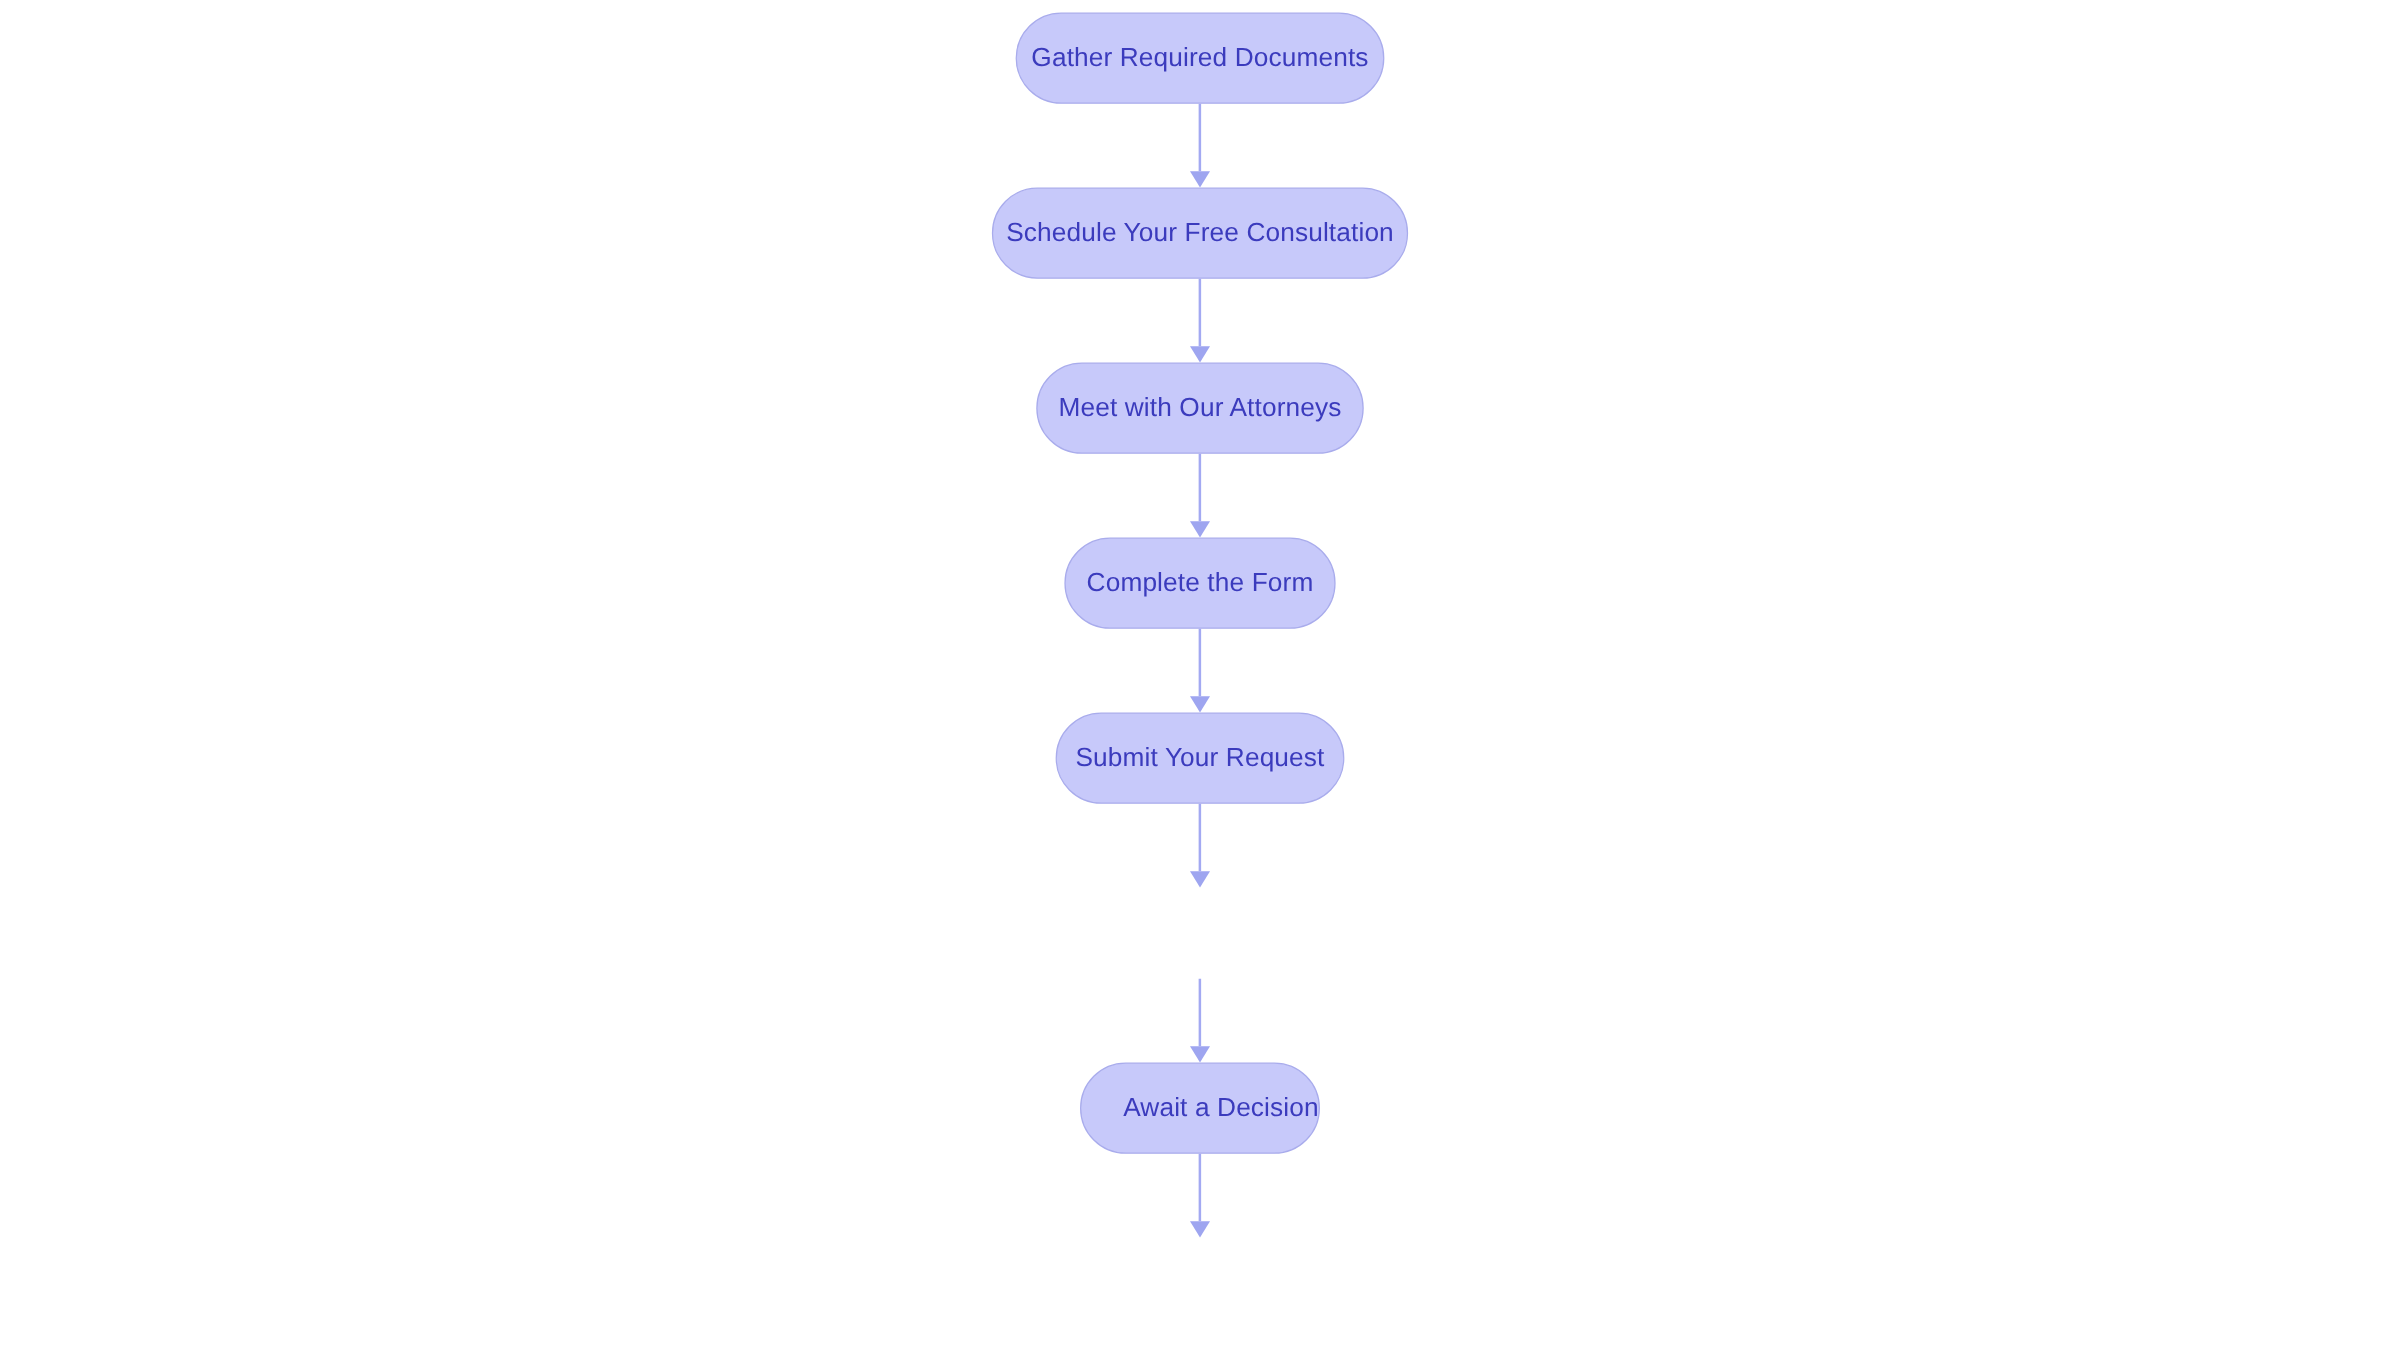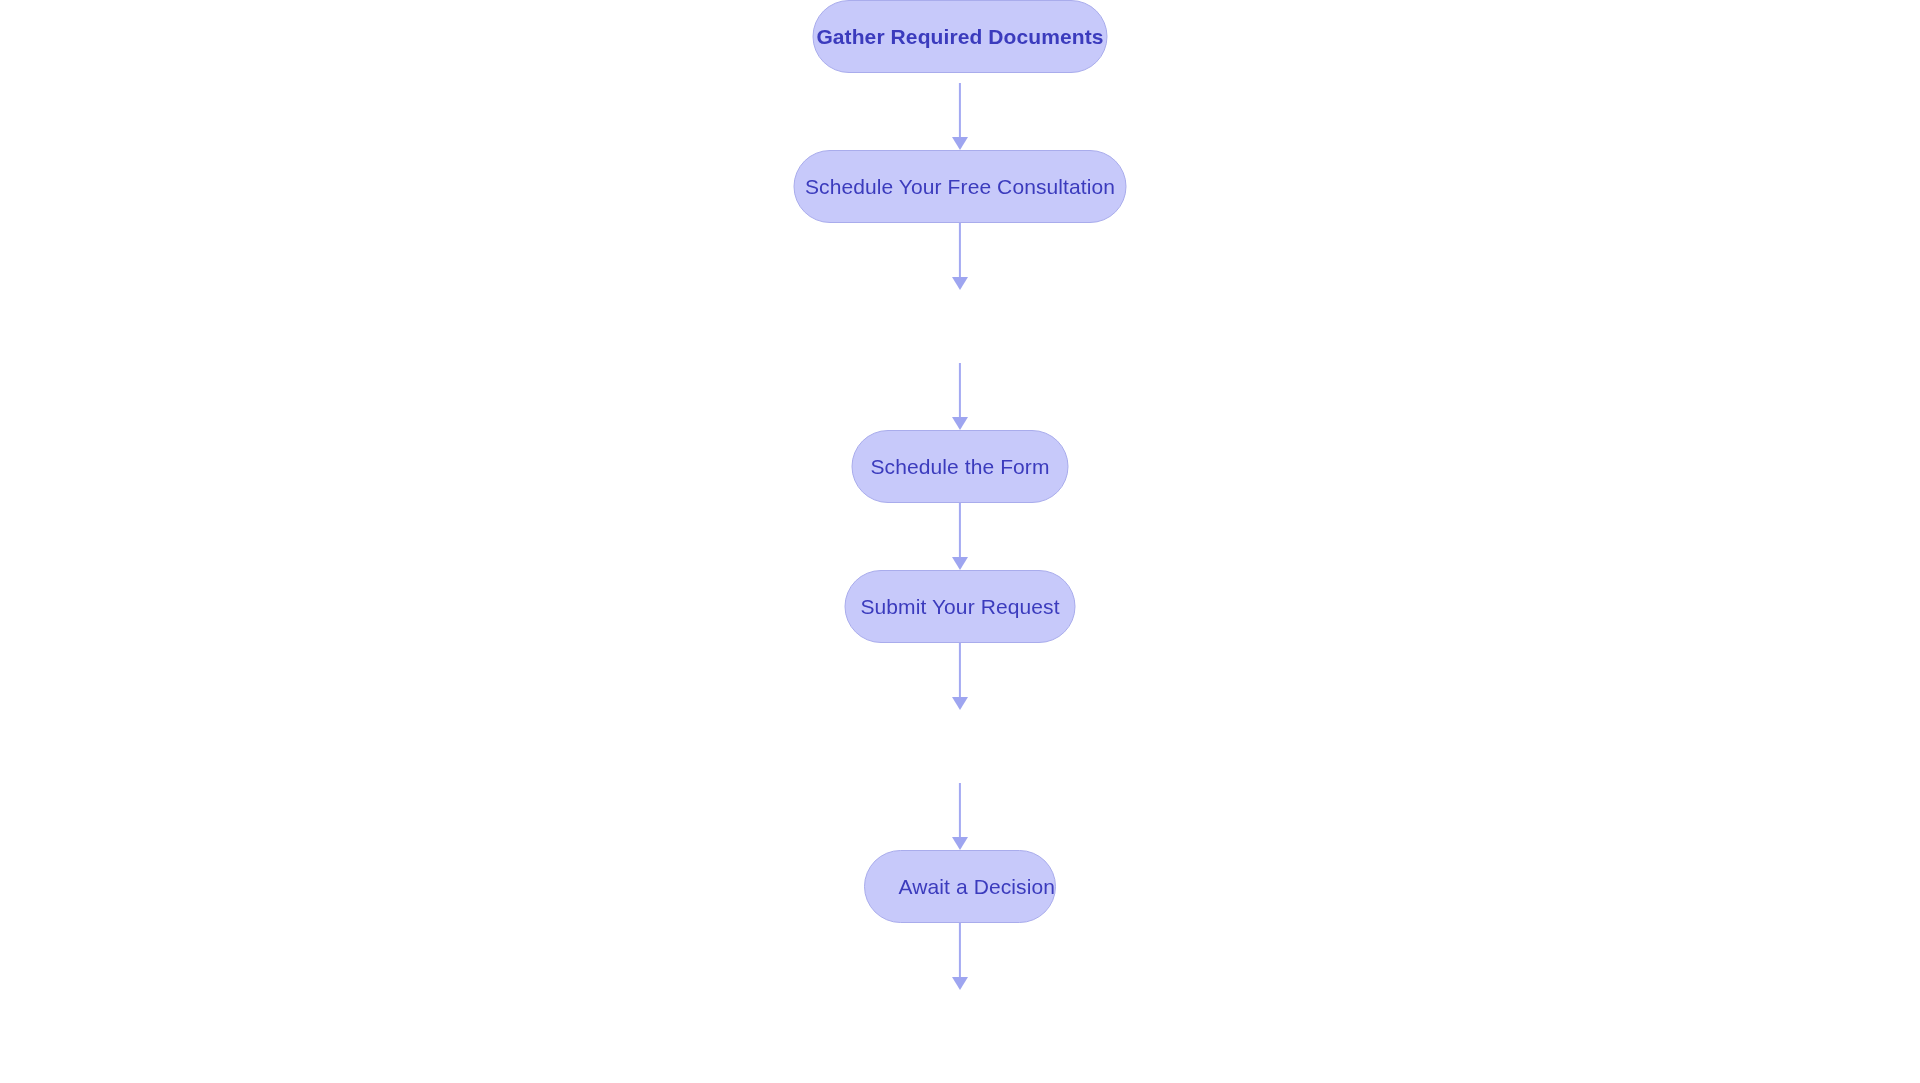"Gather Required Documents" div.node { font-weight: bold -> none; top: 0 -> 10px }
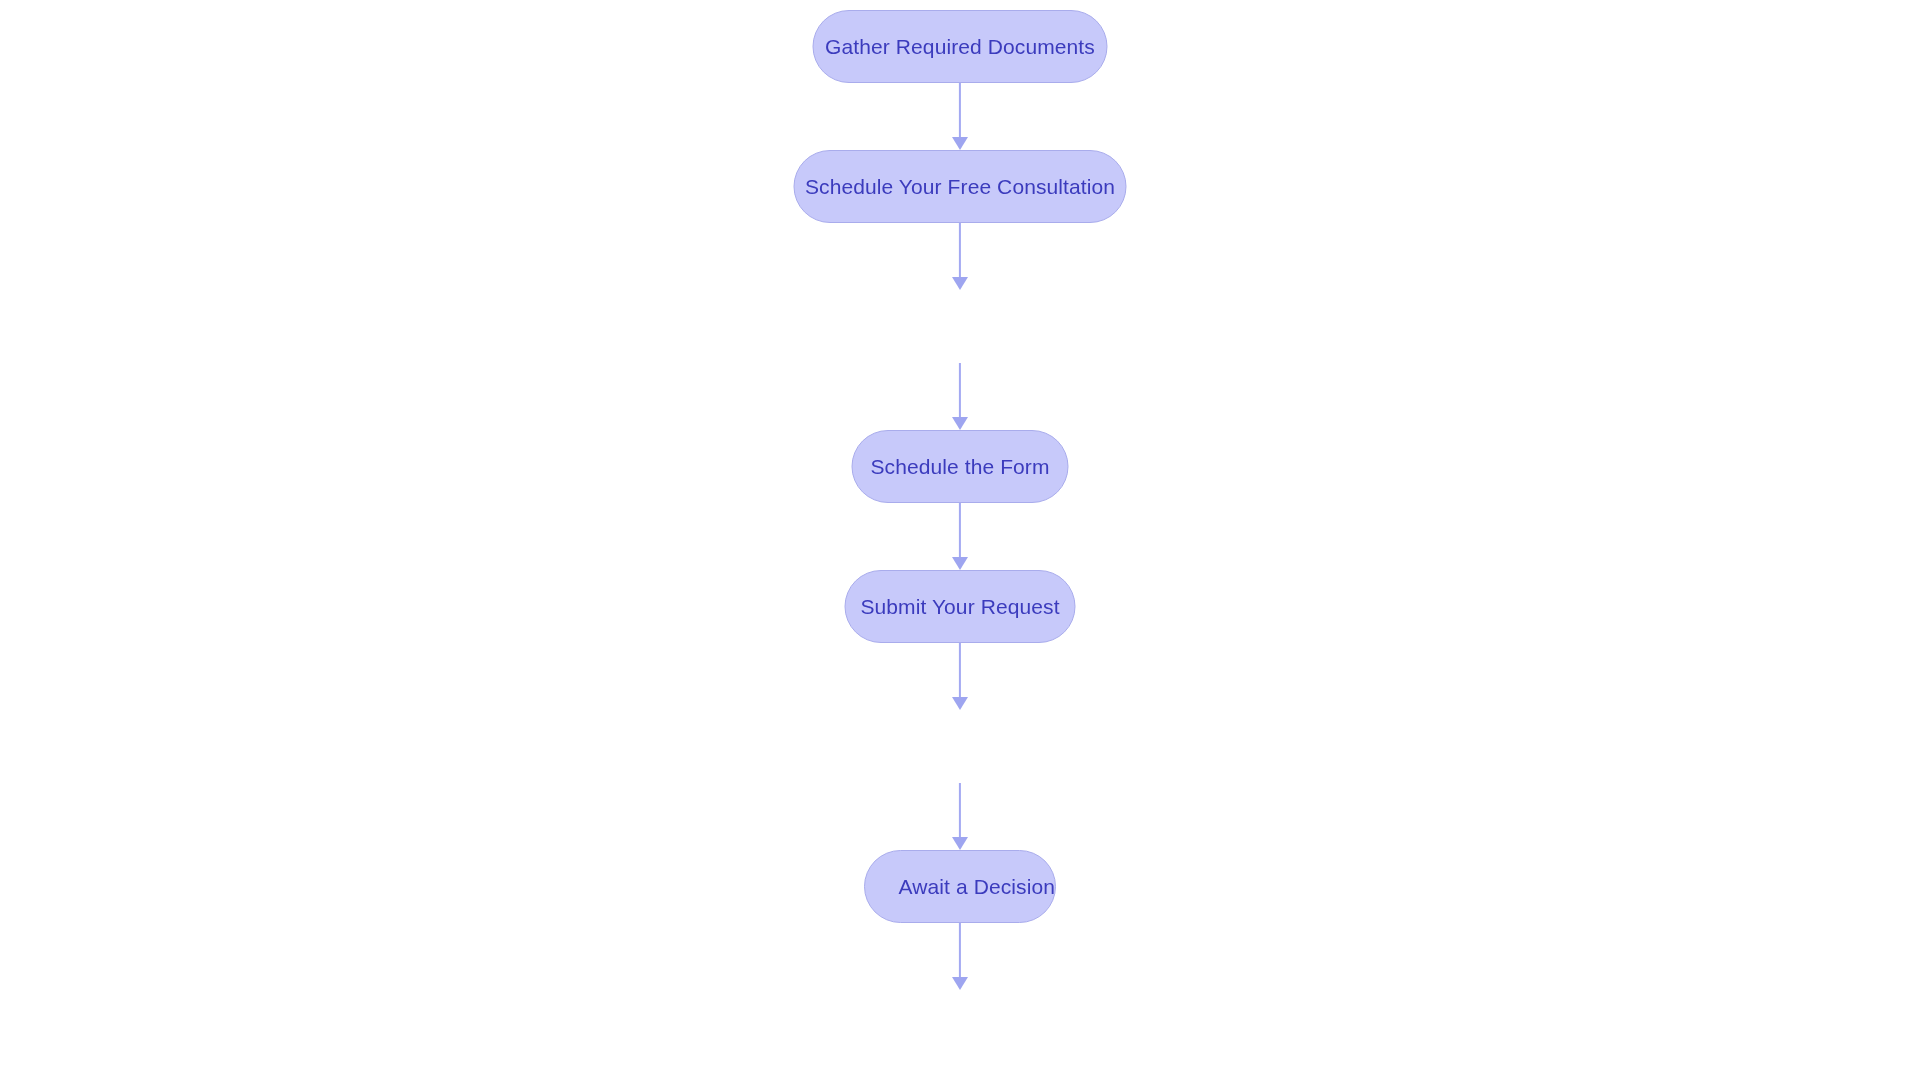"Meet with Our Attorneys" div.node { html: none -> <div> <span>Meet with Our Attorneys</span> </div> }
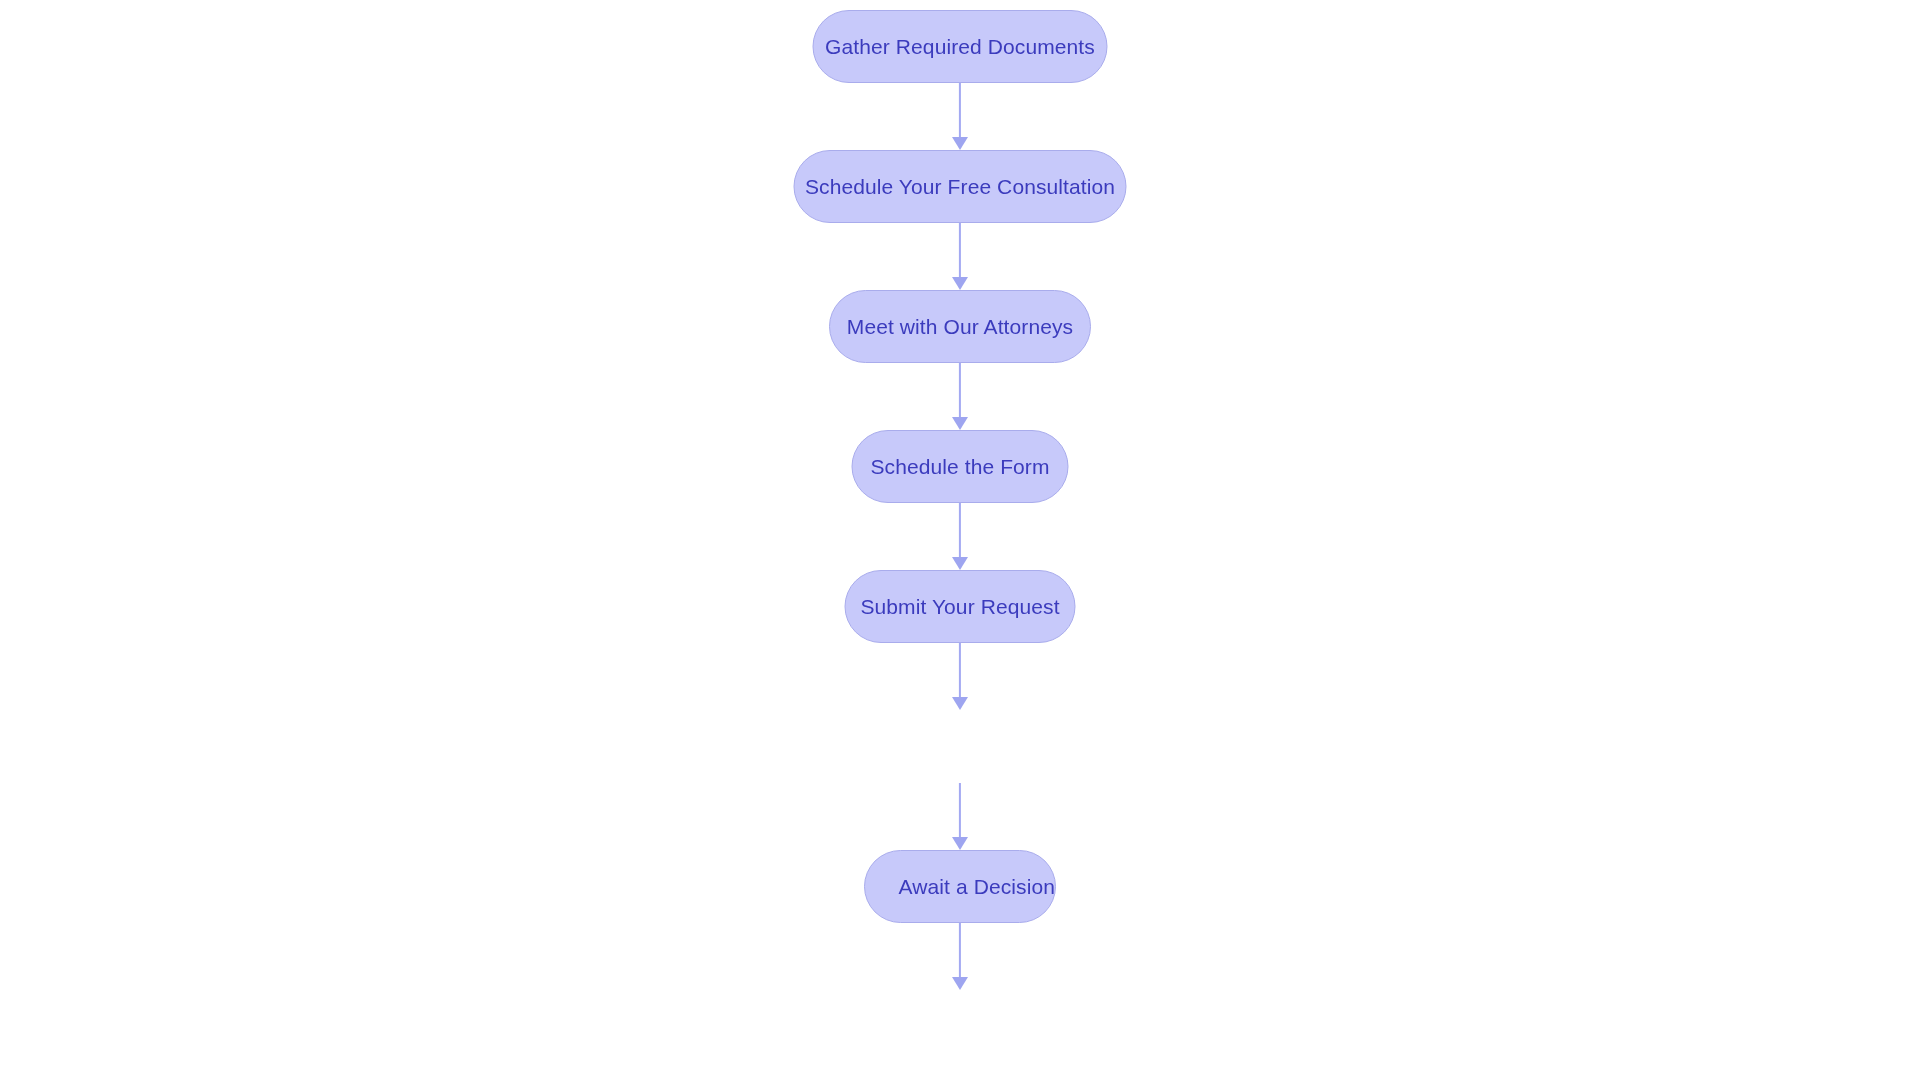"Schedule the Form" span.node-label { text: Schedule -> Complete }
